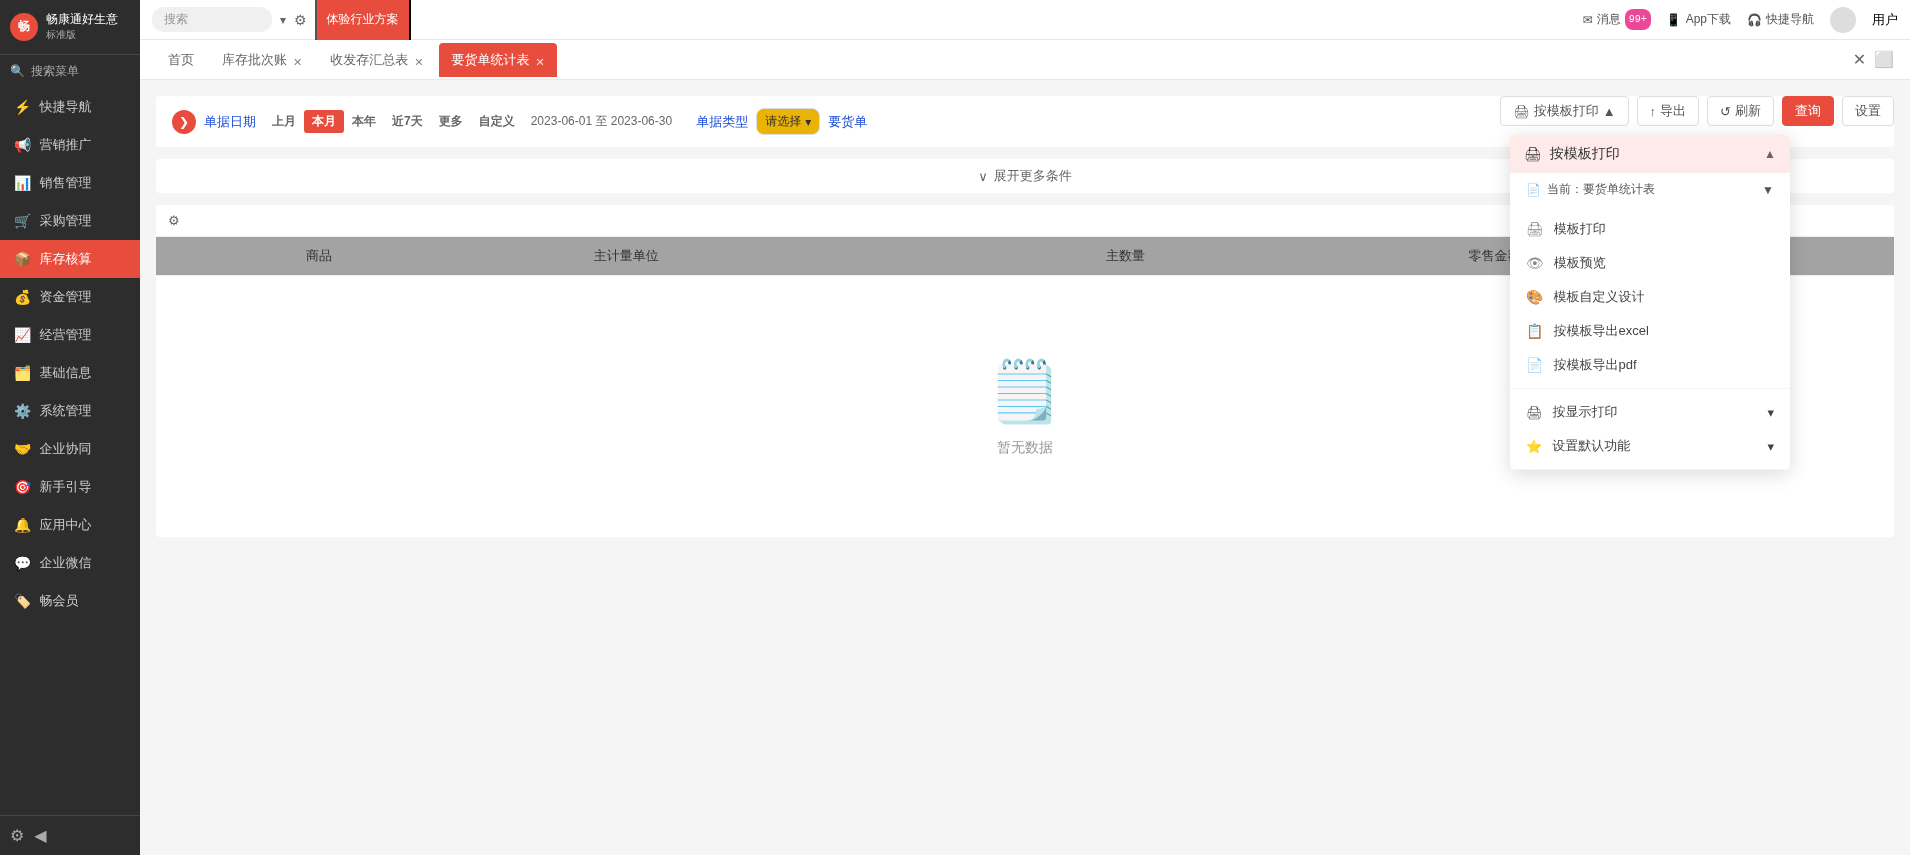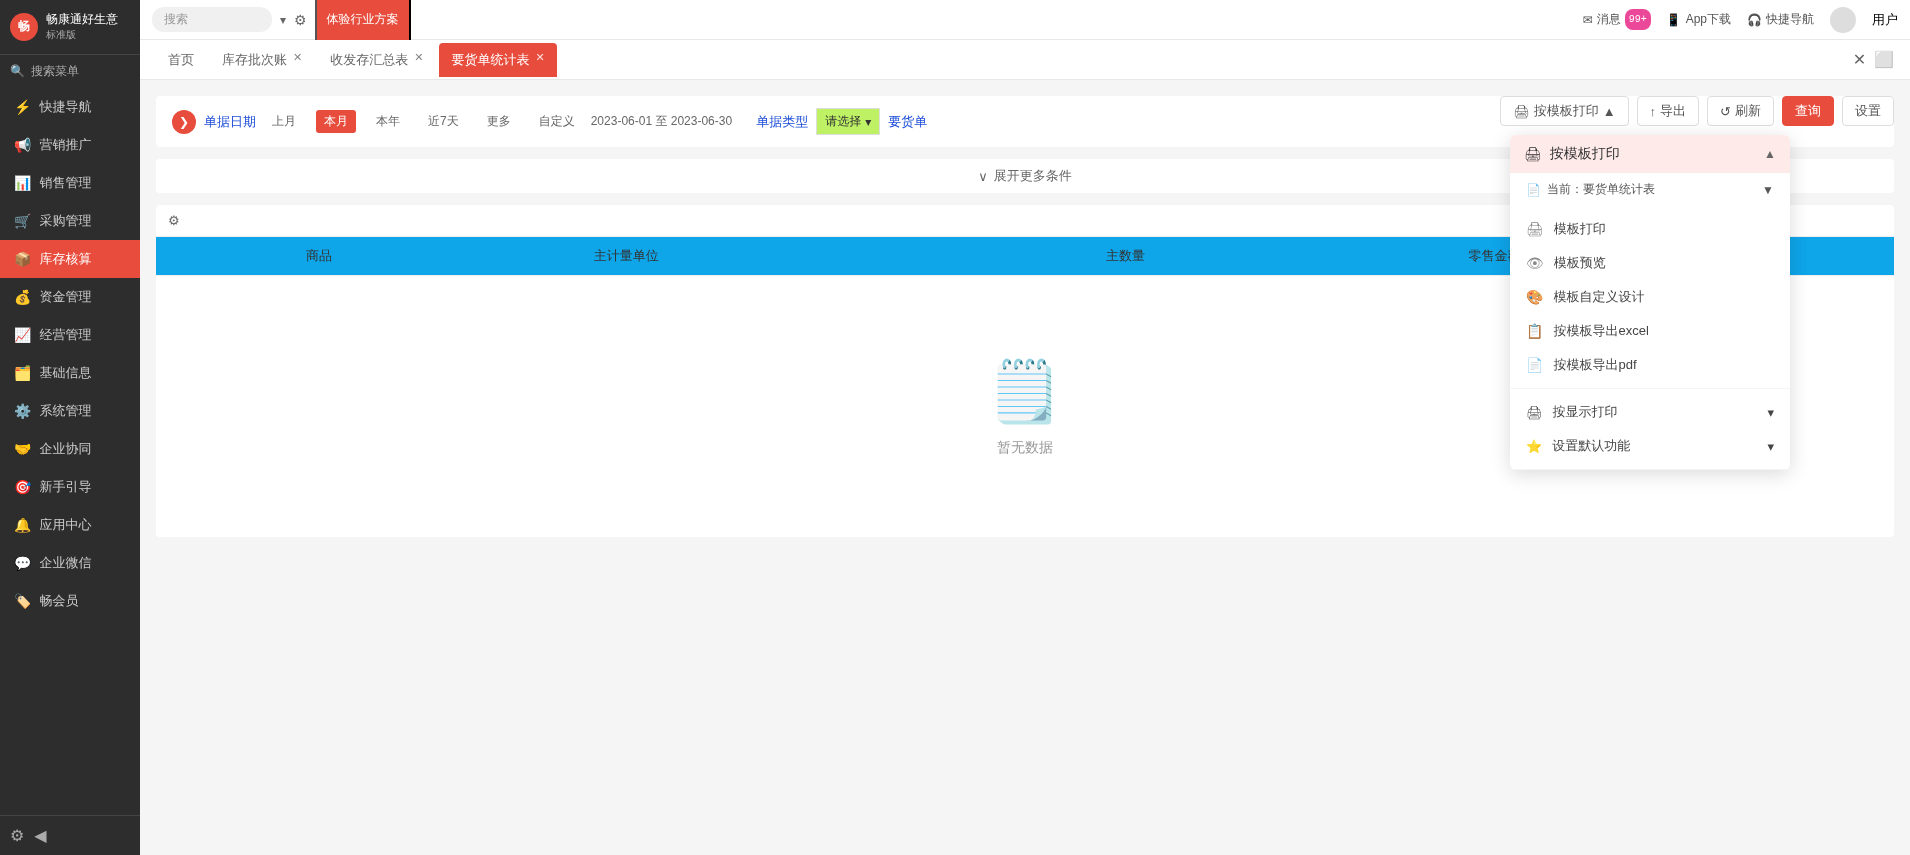"首页" .tab { align-items: flex-start -> flex-end }
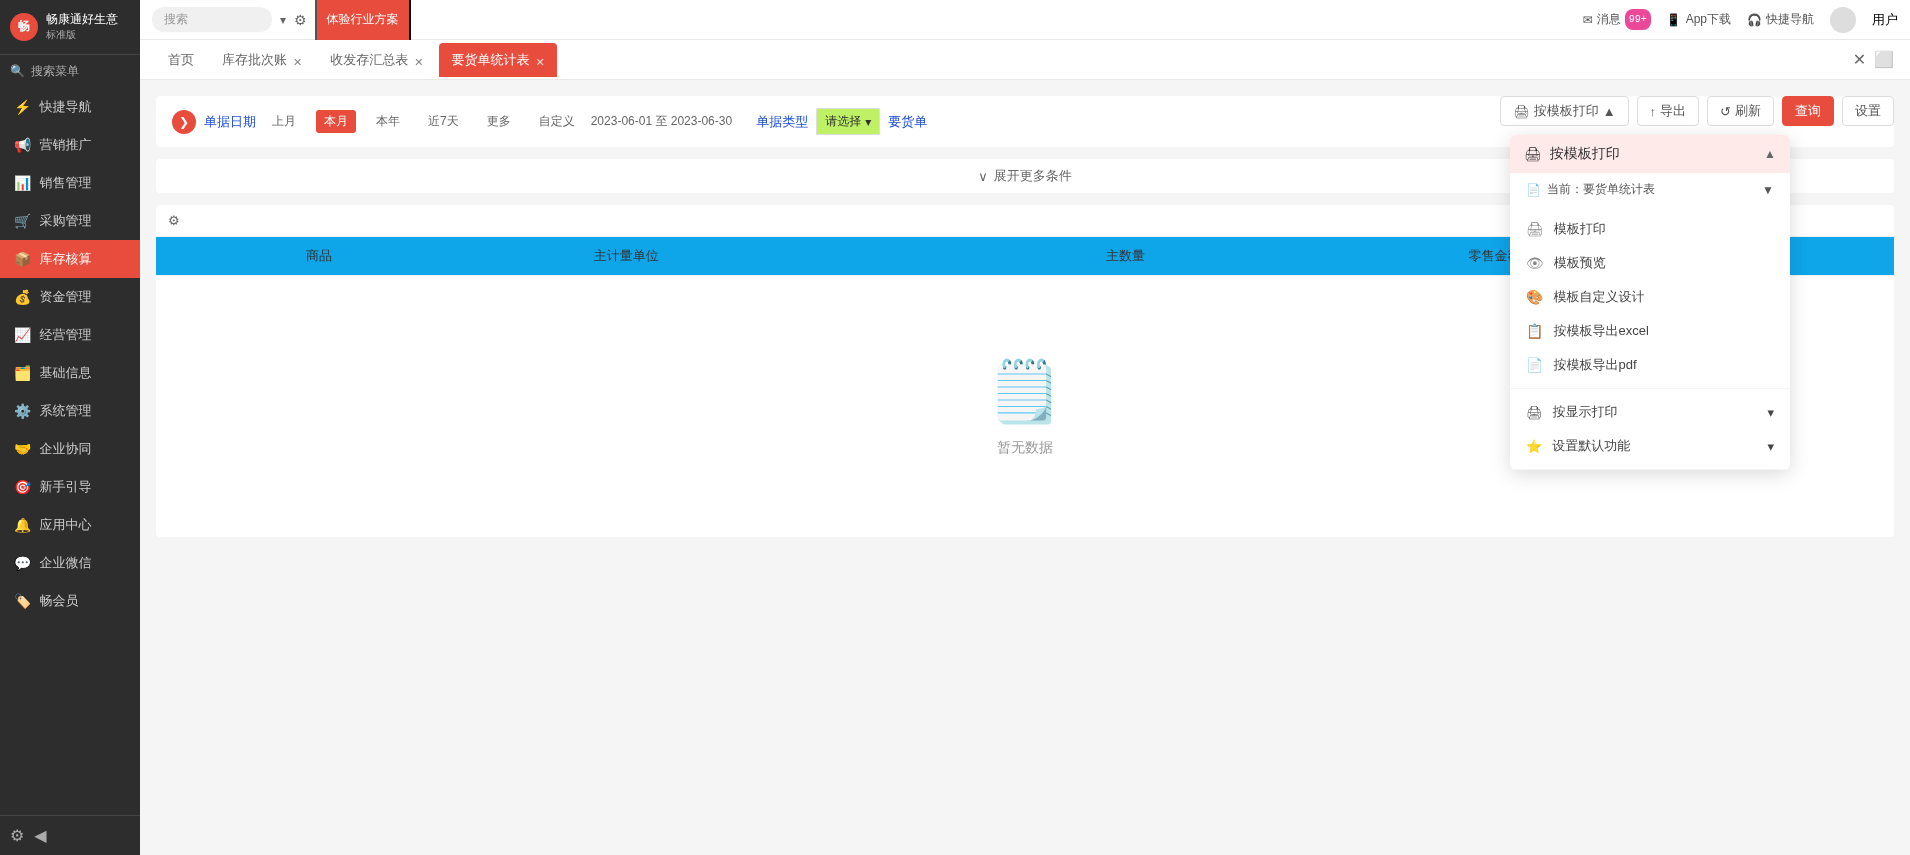"上月" .filter-date-options { font-weight: none -> bold; gap: 12px -> 0 }
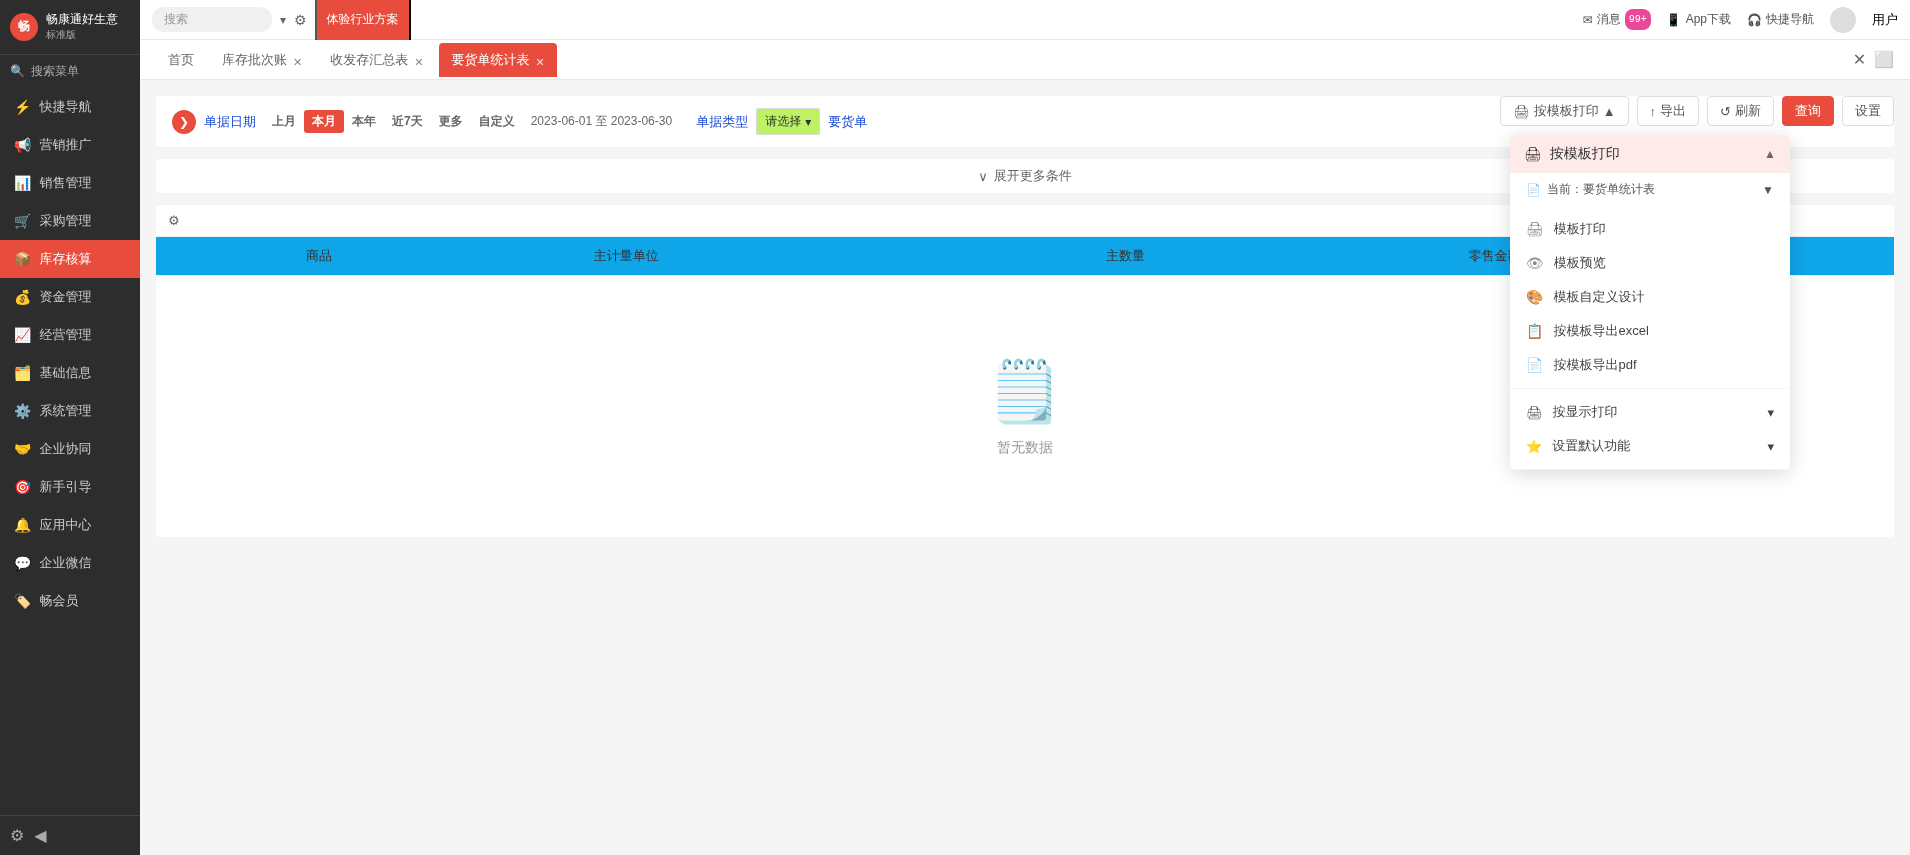"请选择" .filter-type-select { background: #bef264 -> #eab308; border-radius: 1px -> 8px }
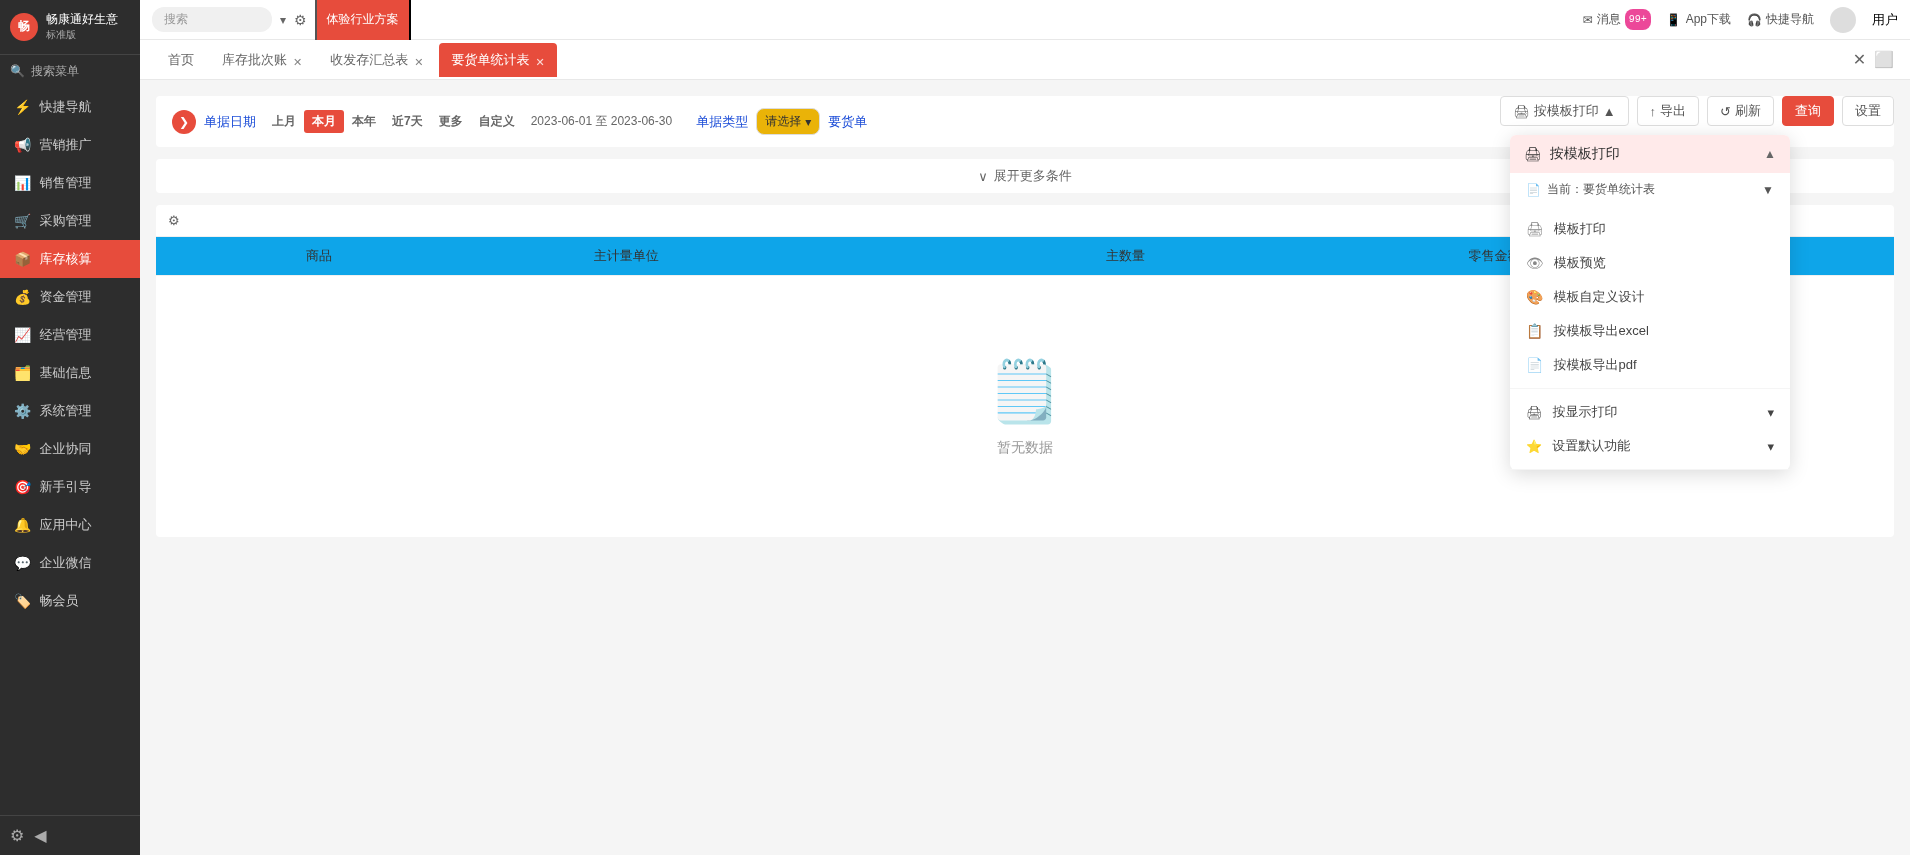"商品" thead tr { background: #0ea5e9 -> #a3a3a3 }
